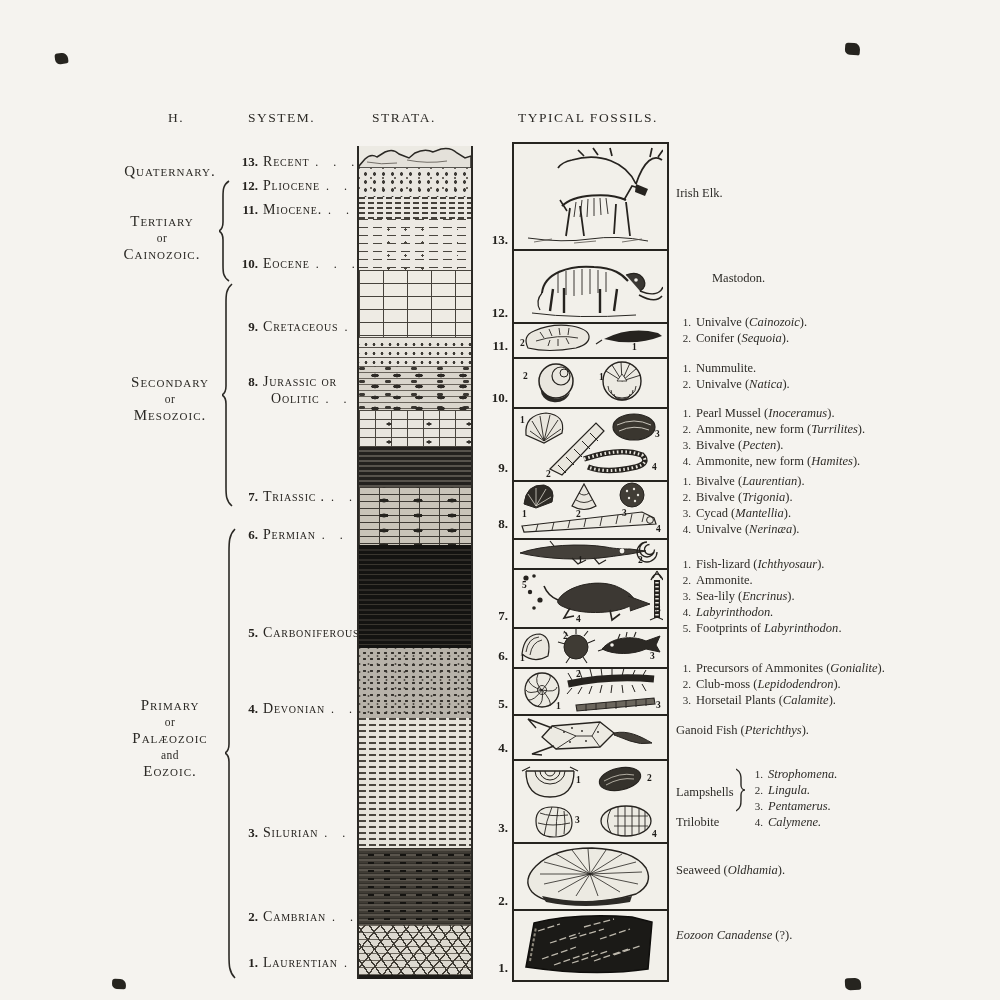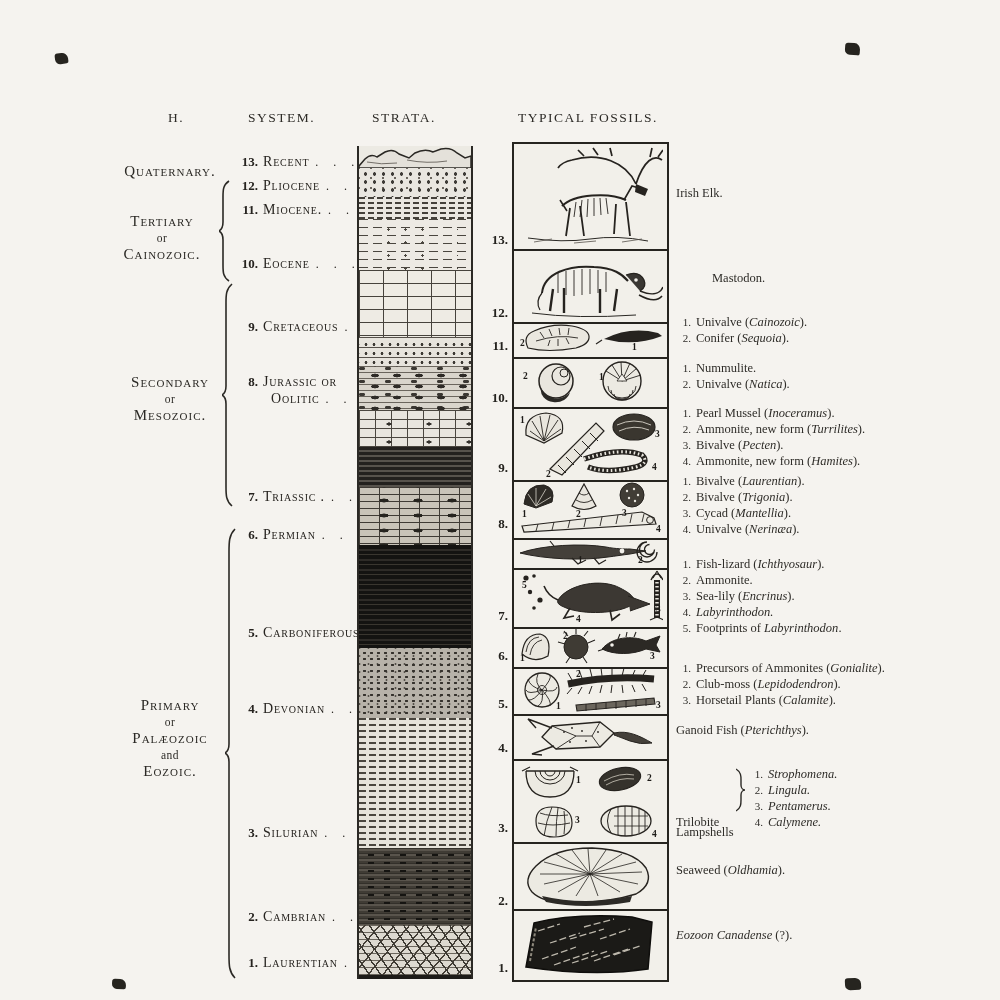"Lampshells" span.abs { margin-top: 40px -> none }
